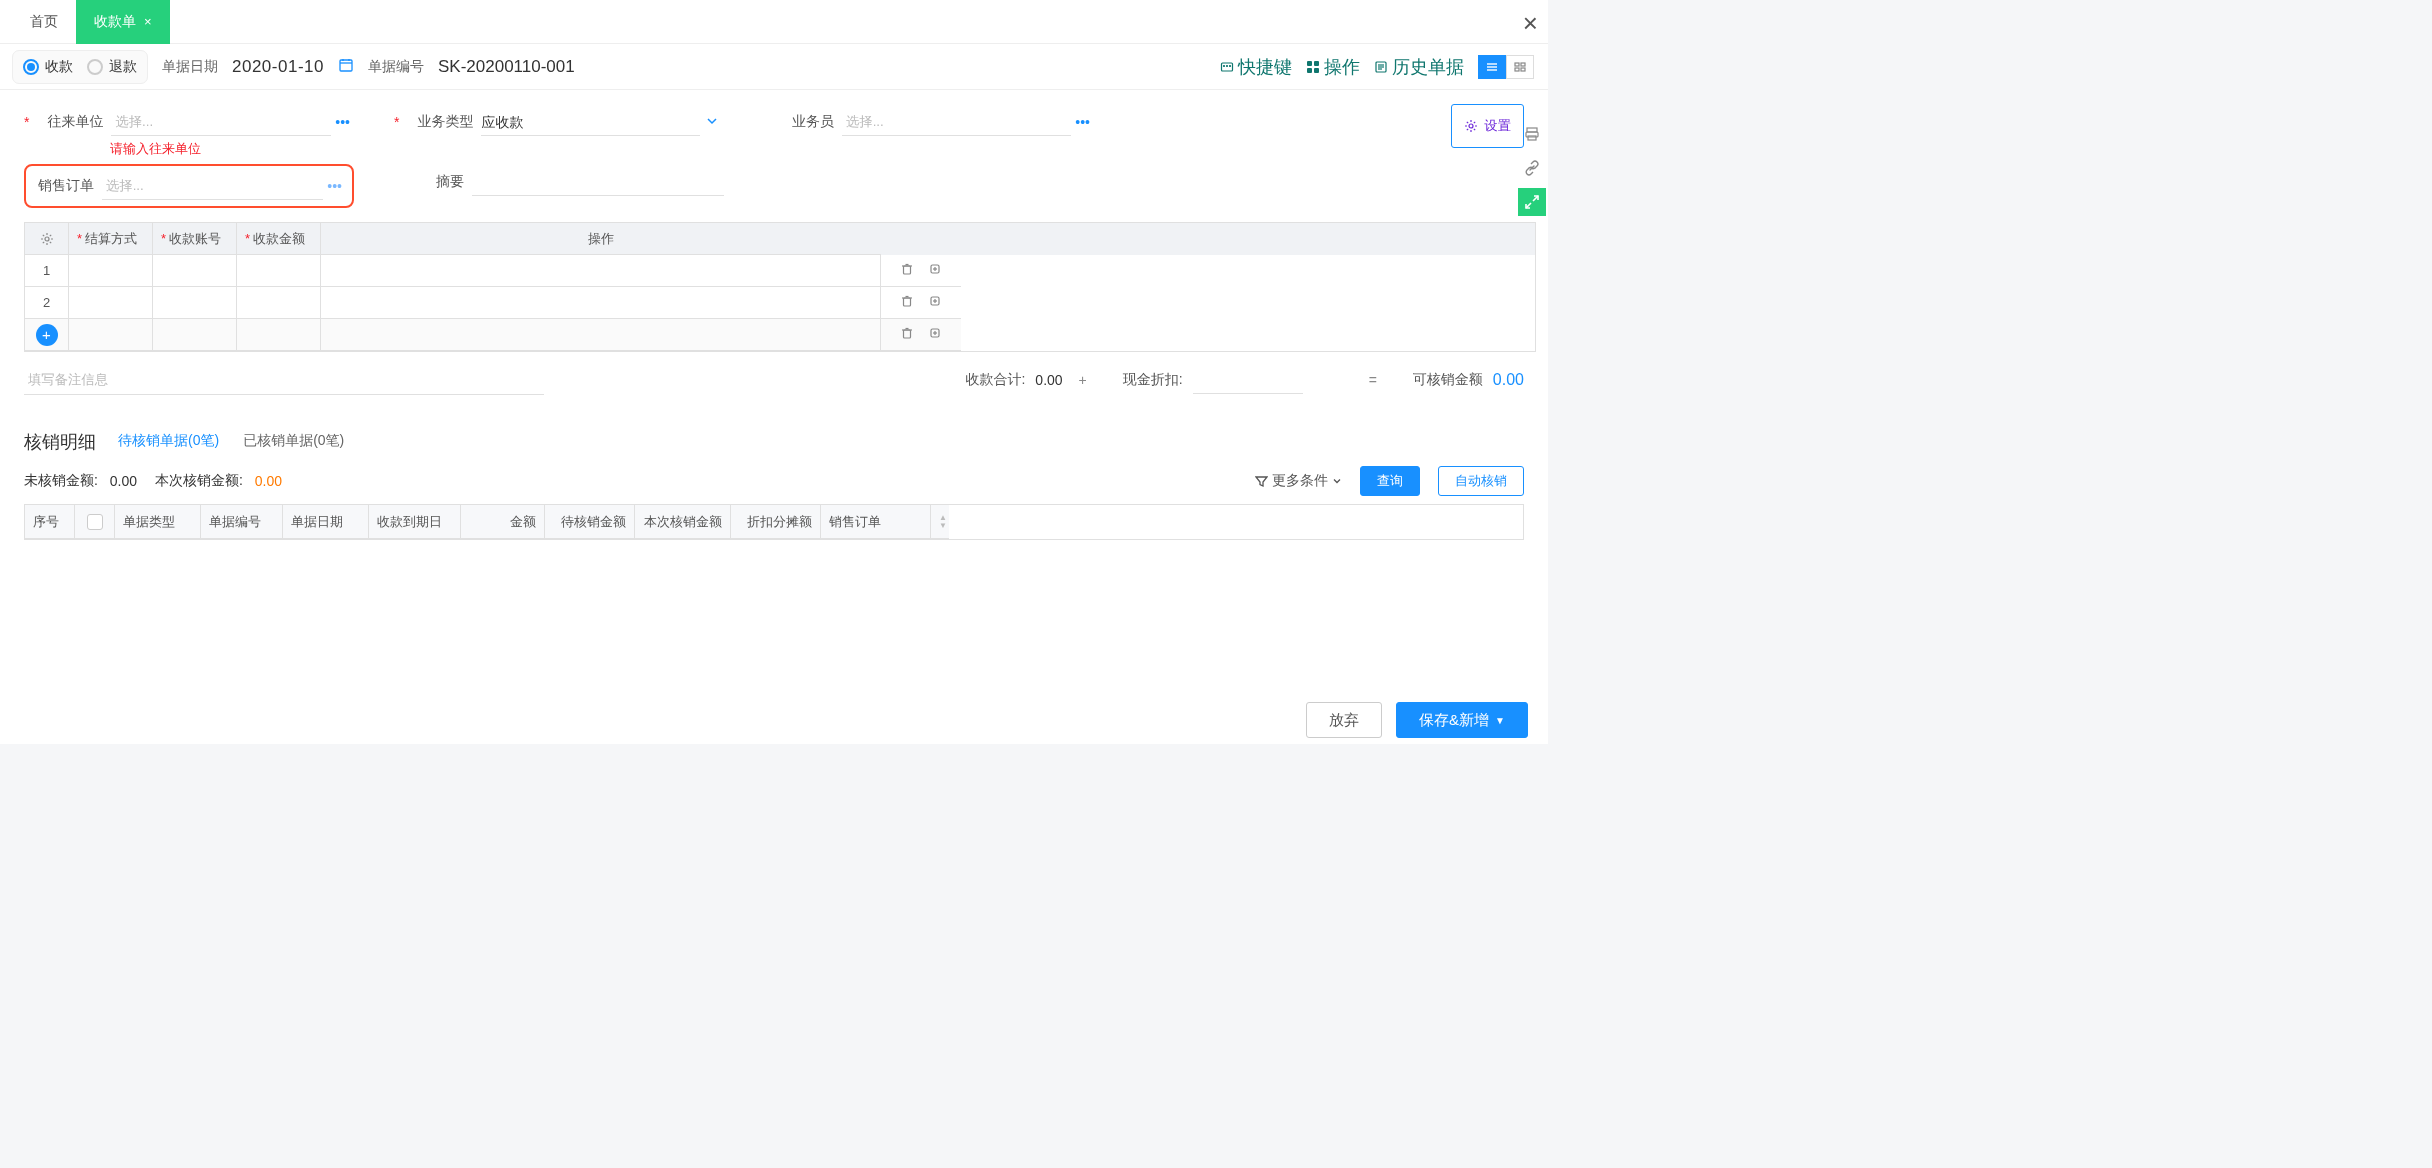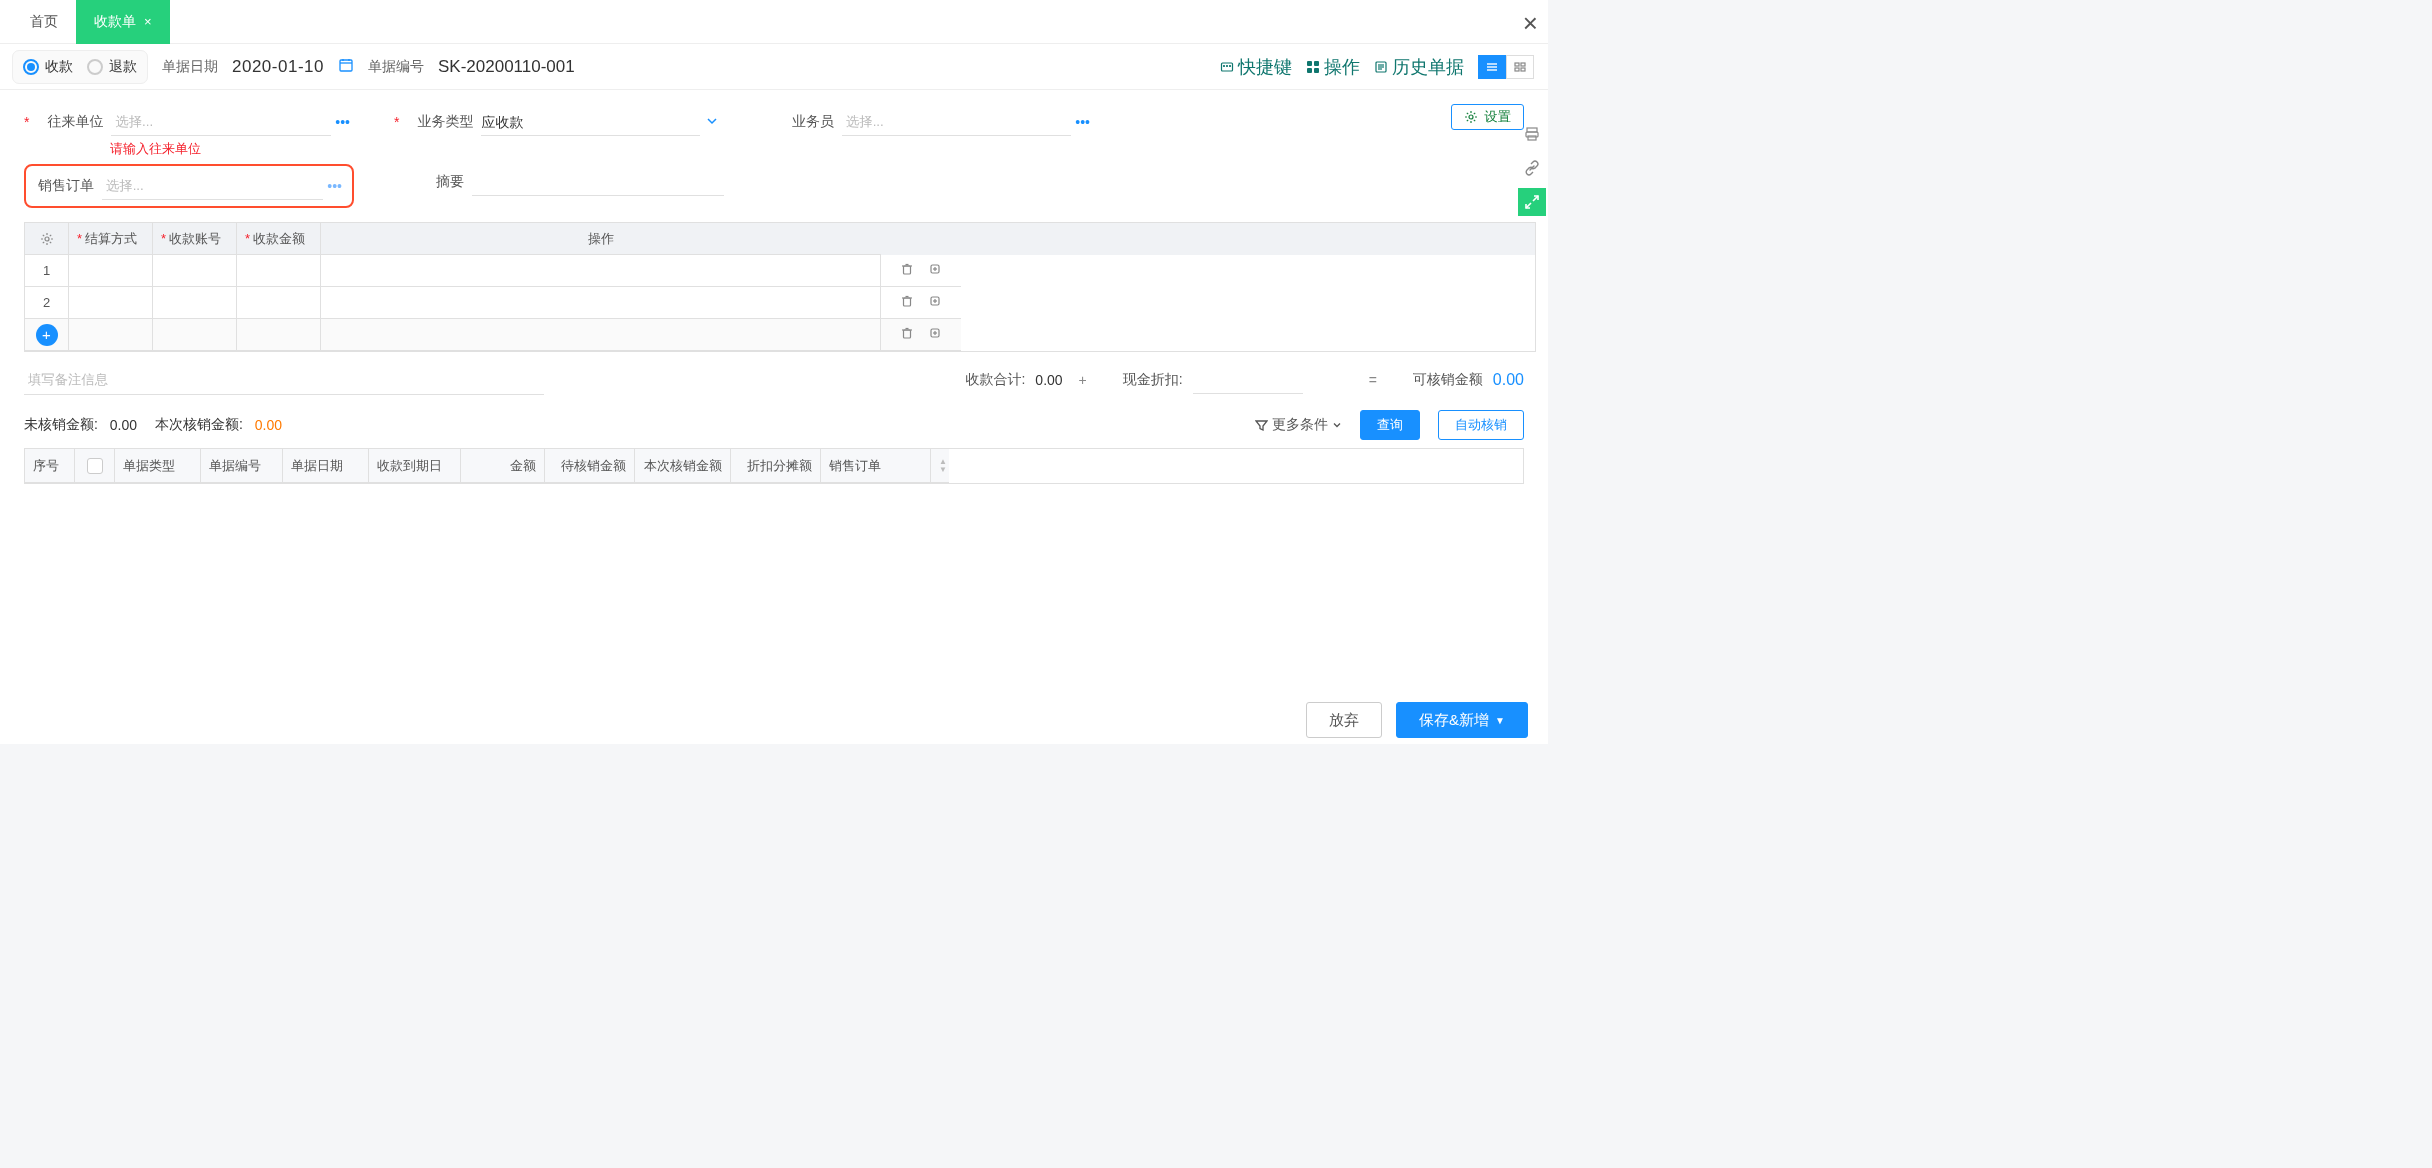"设置" .settings-btn { color: #15803d -> #6d28d9; height: 26px -> 44px }
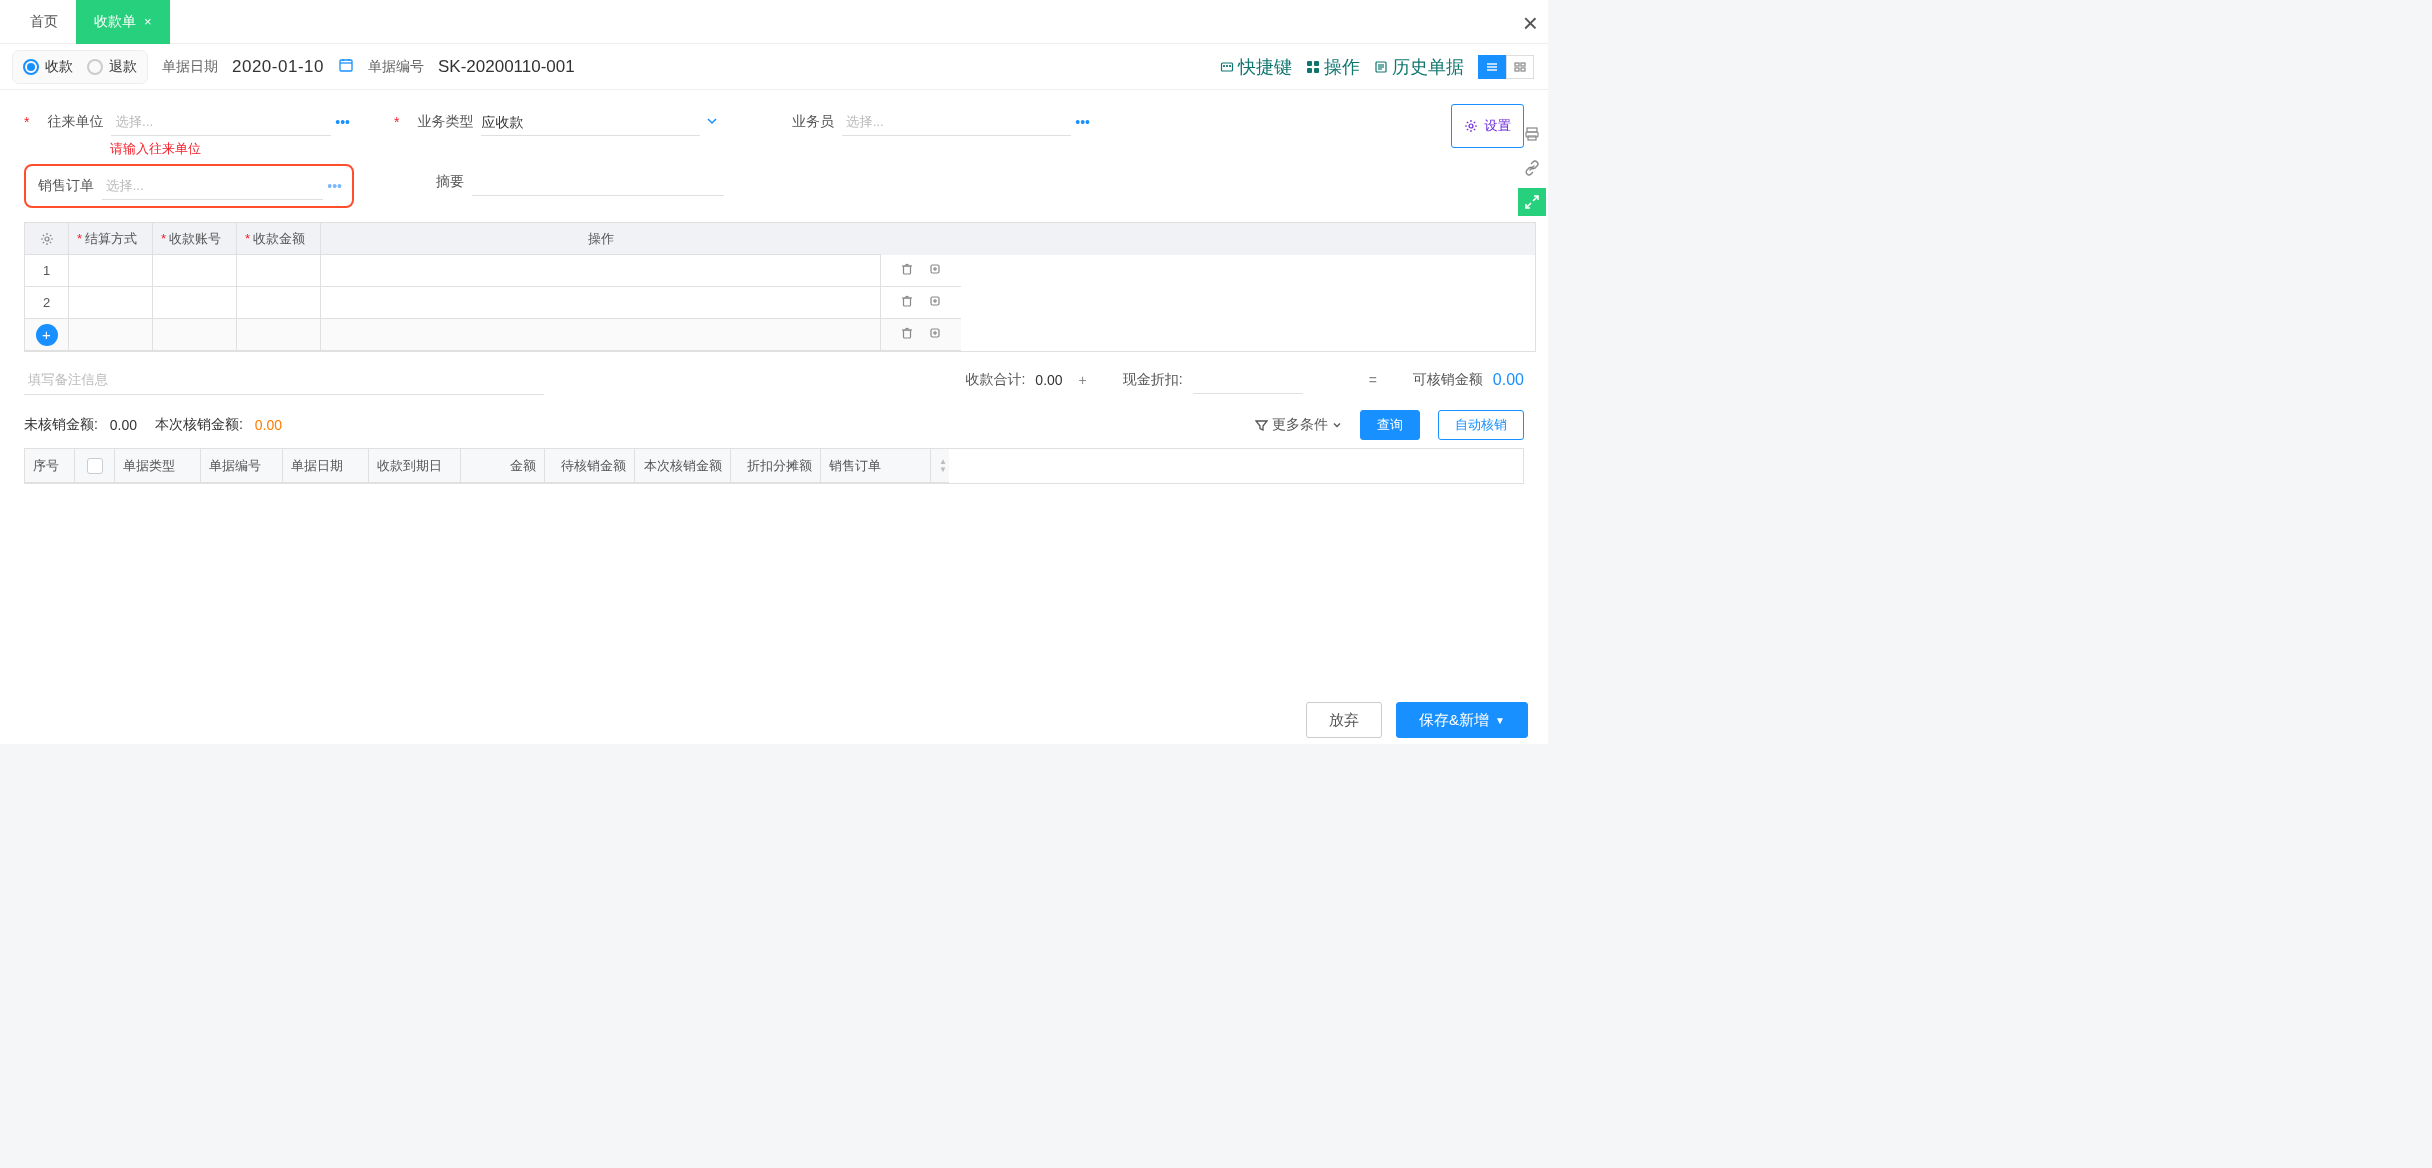"核销明细" div.wo-header { html: none -> <div> <span>核销明细</span> <span>待核销单据(0笔)</span> <span>已核销单据(0笔)</span> </div> }
